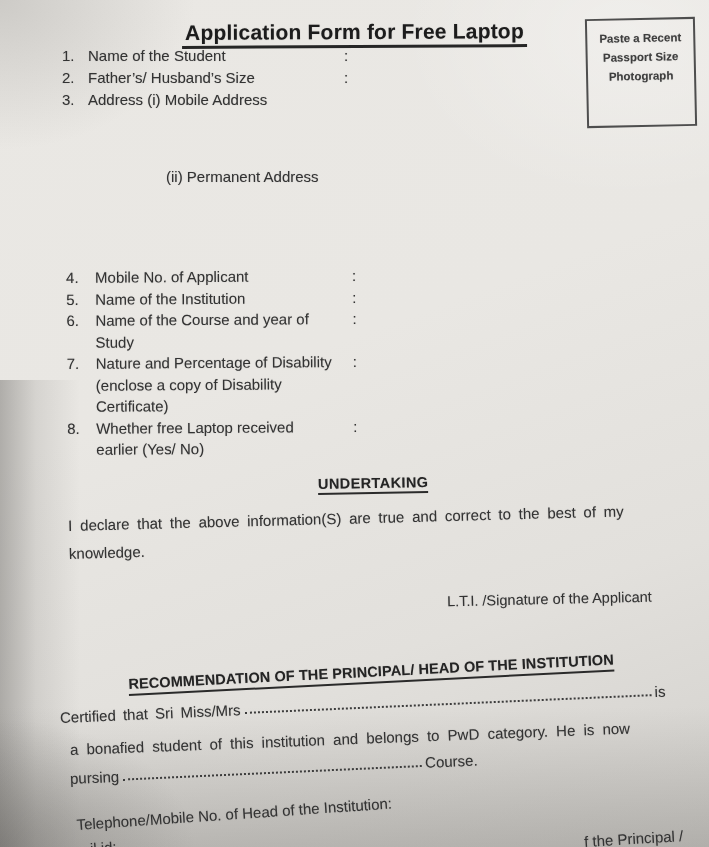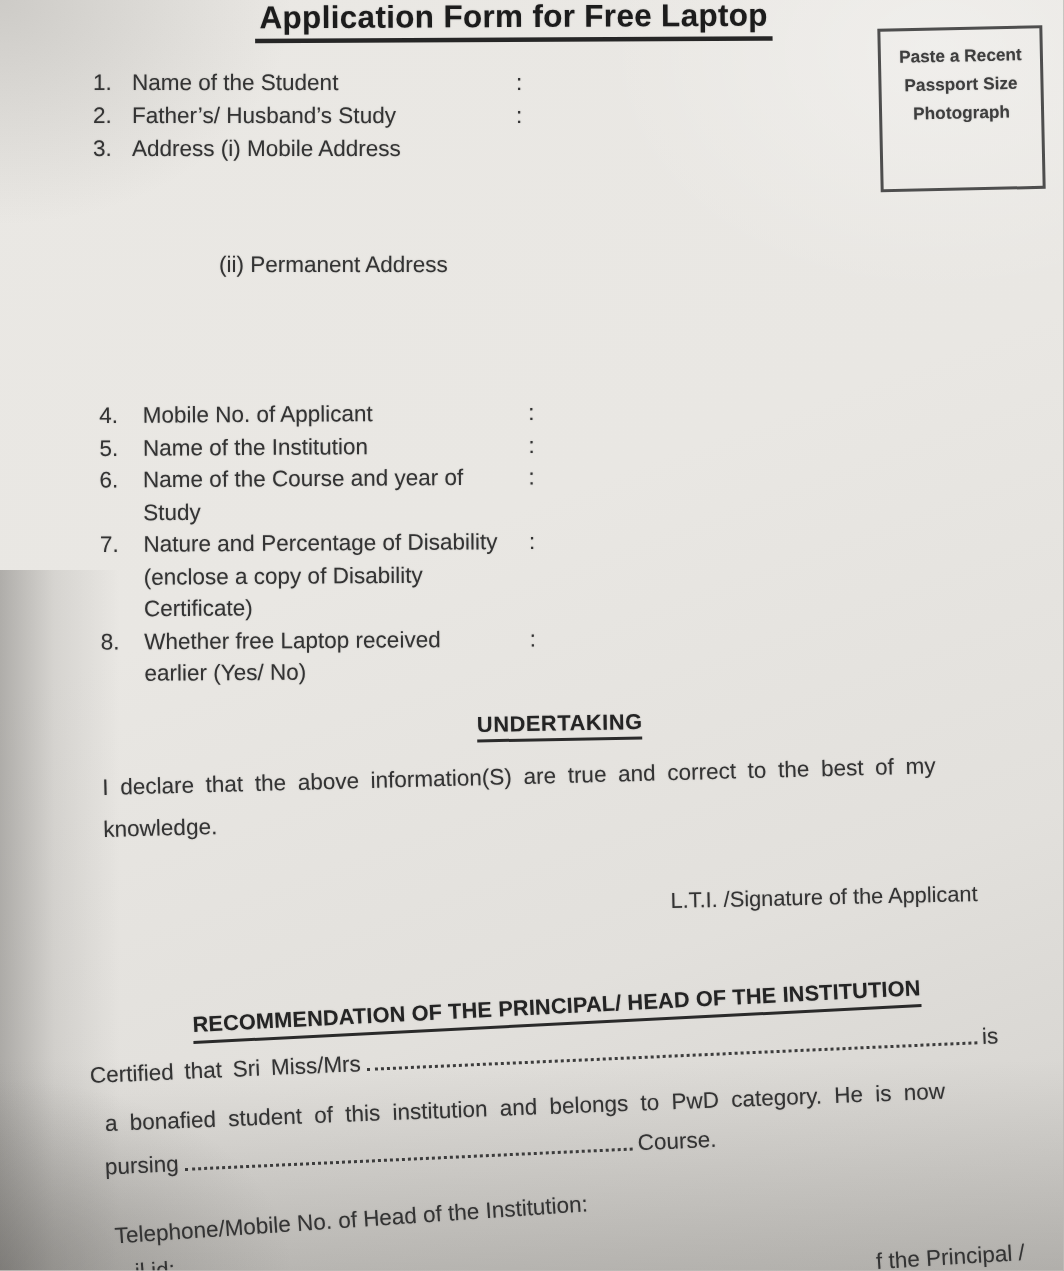"Application Form for Free Laptop" .title { text-align: none -> center; top: 0 -> 20px }
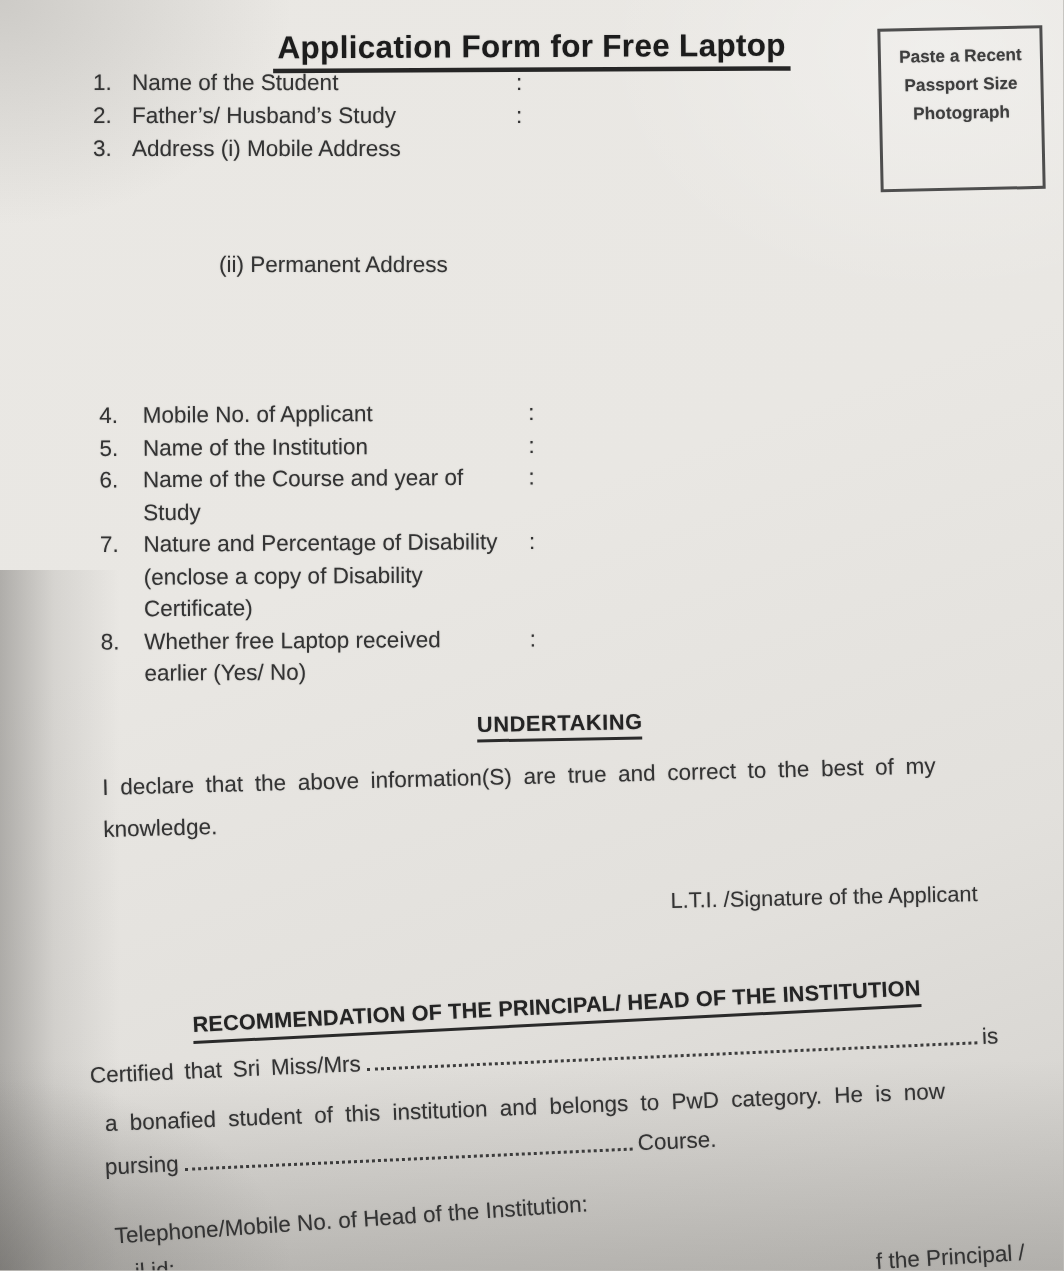"Father’s/ Husband’s Study" span.lbl { text: Study -> Size }
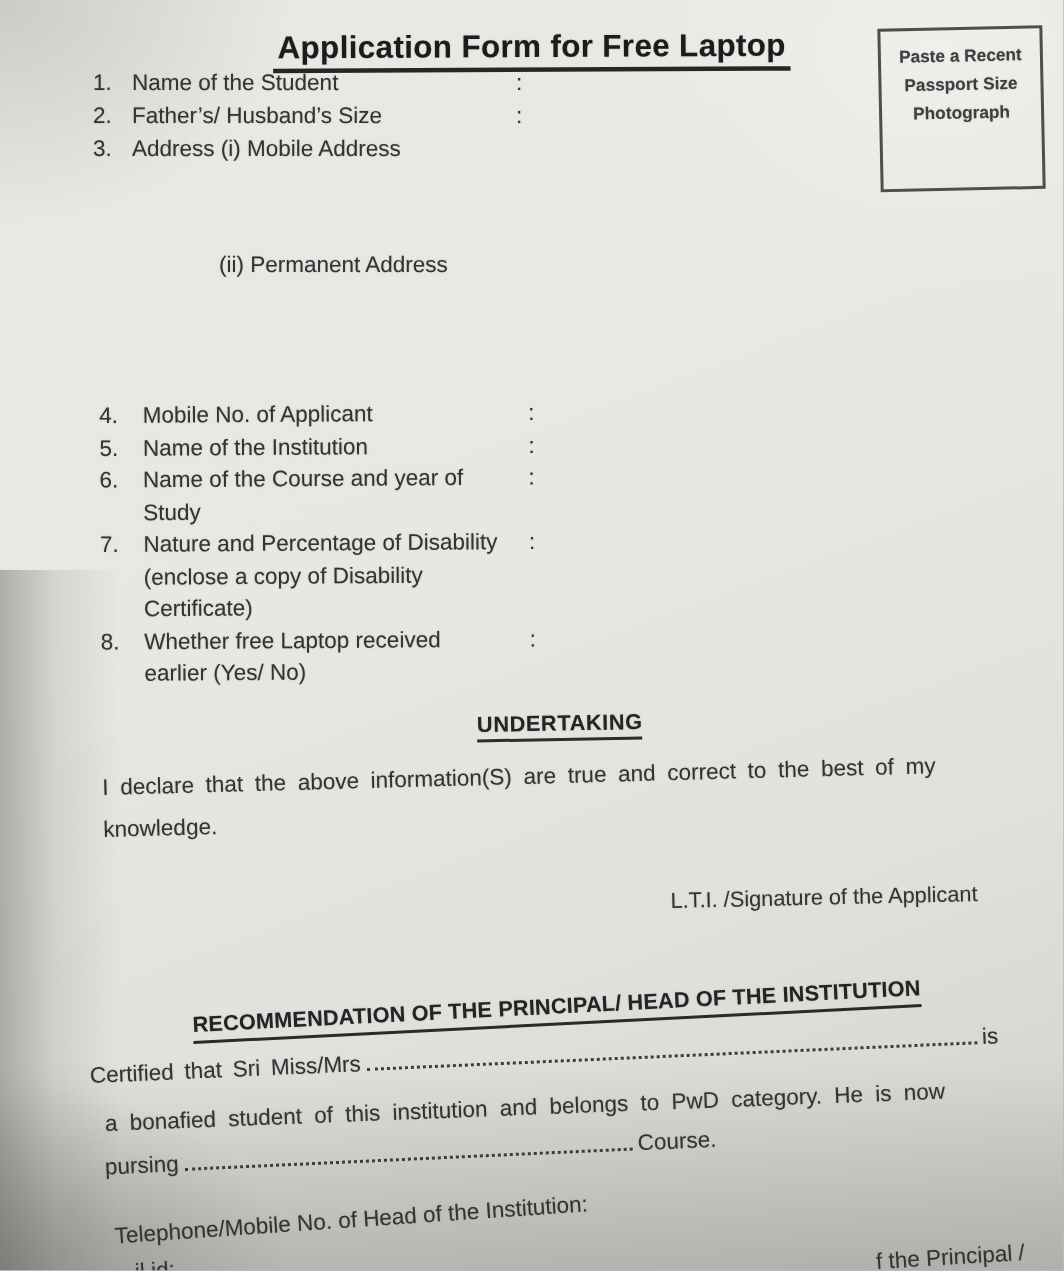"(ii) Permanent Address" .perm { left: 146px -> 166px }
